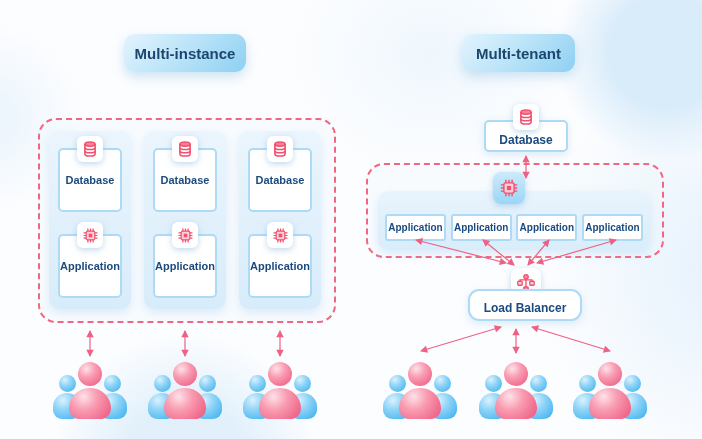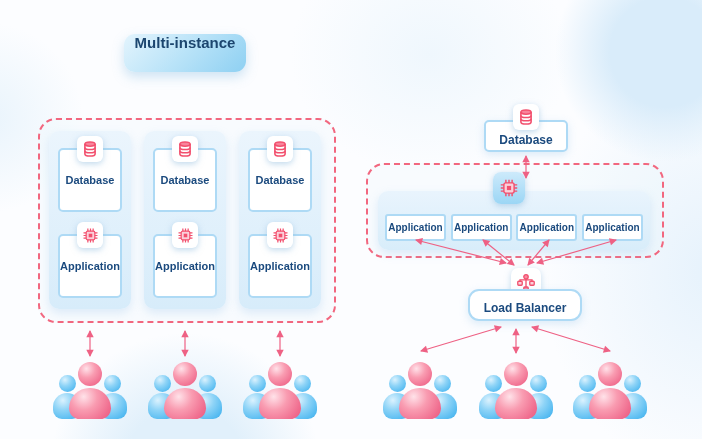"Multi-instance" .badge { align-items: none -> center }
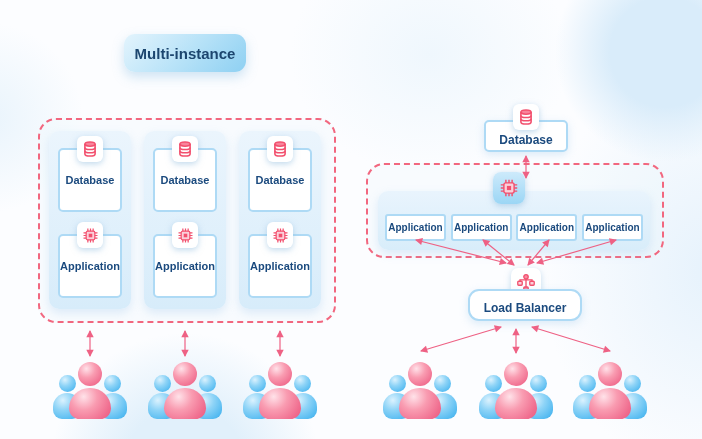"Multi-tenant" div.badge { html: none -> <div> <span>Multi-tenant</span> </div> }
